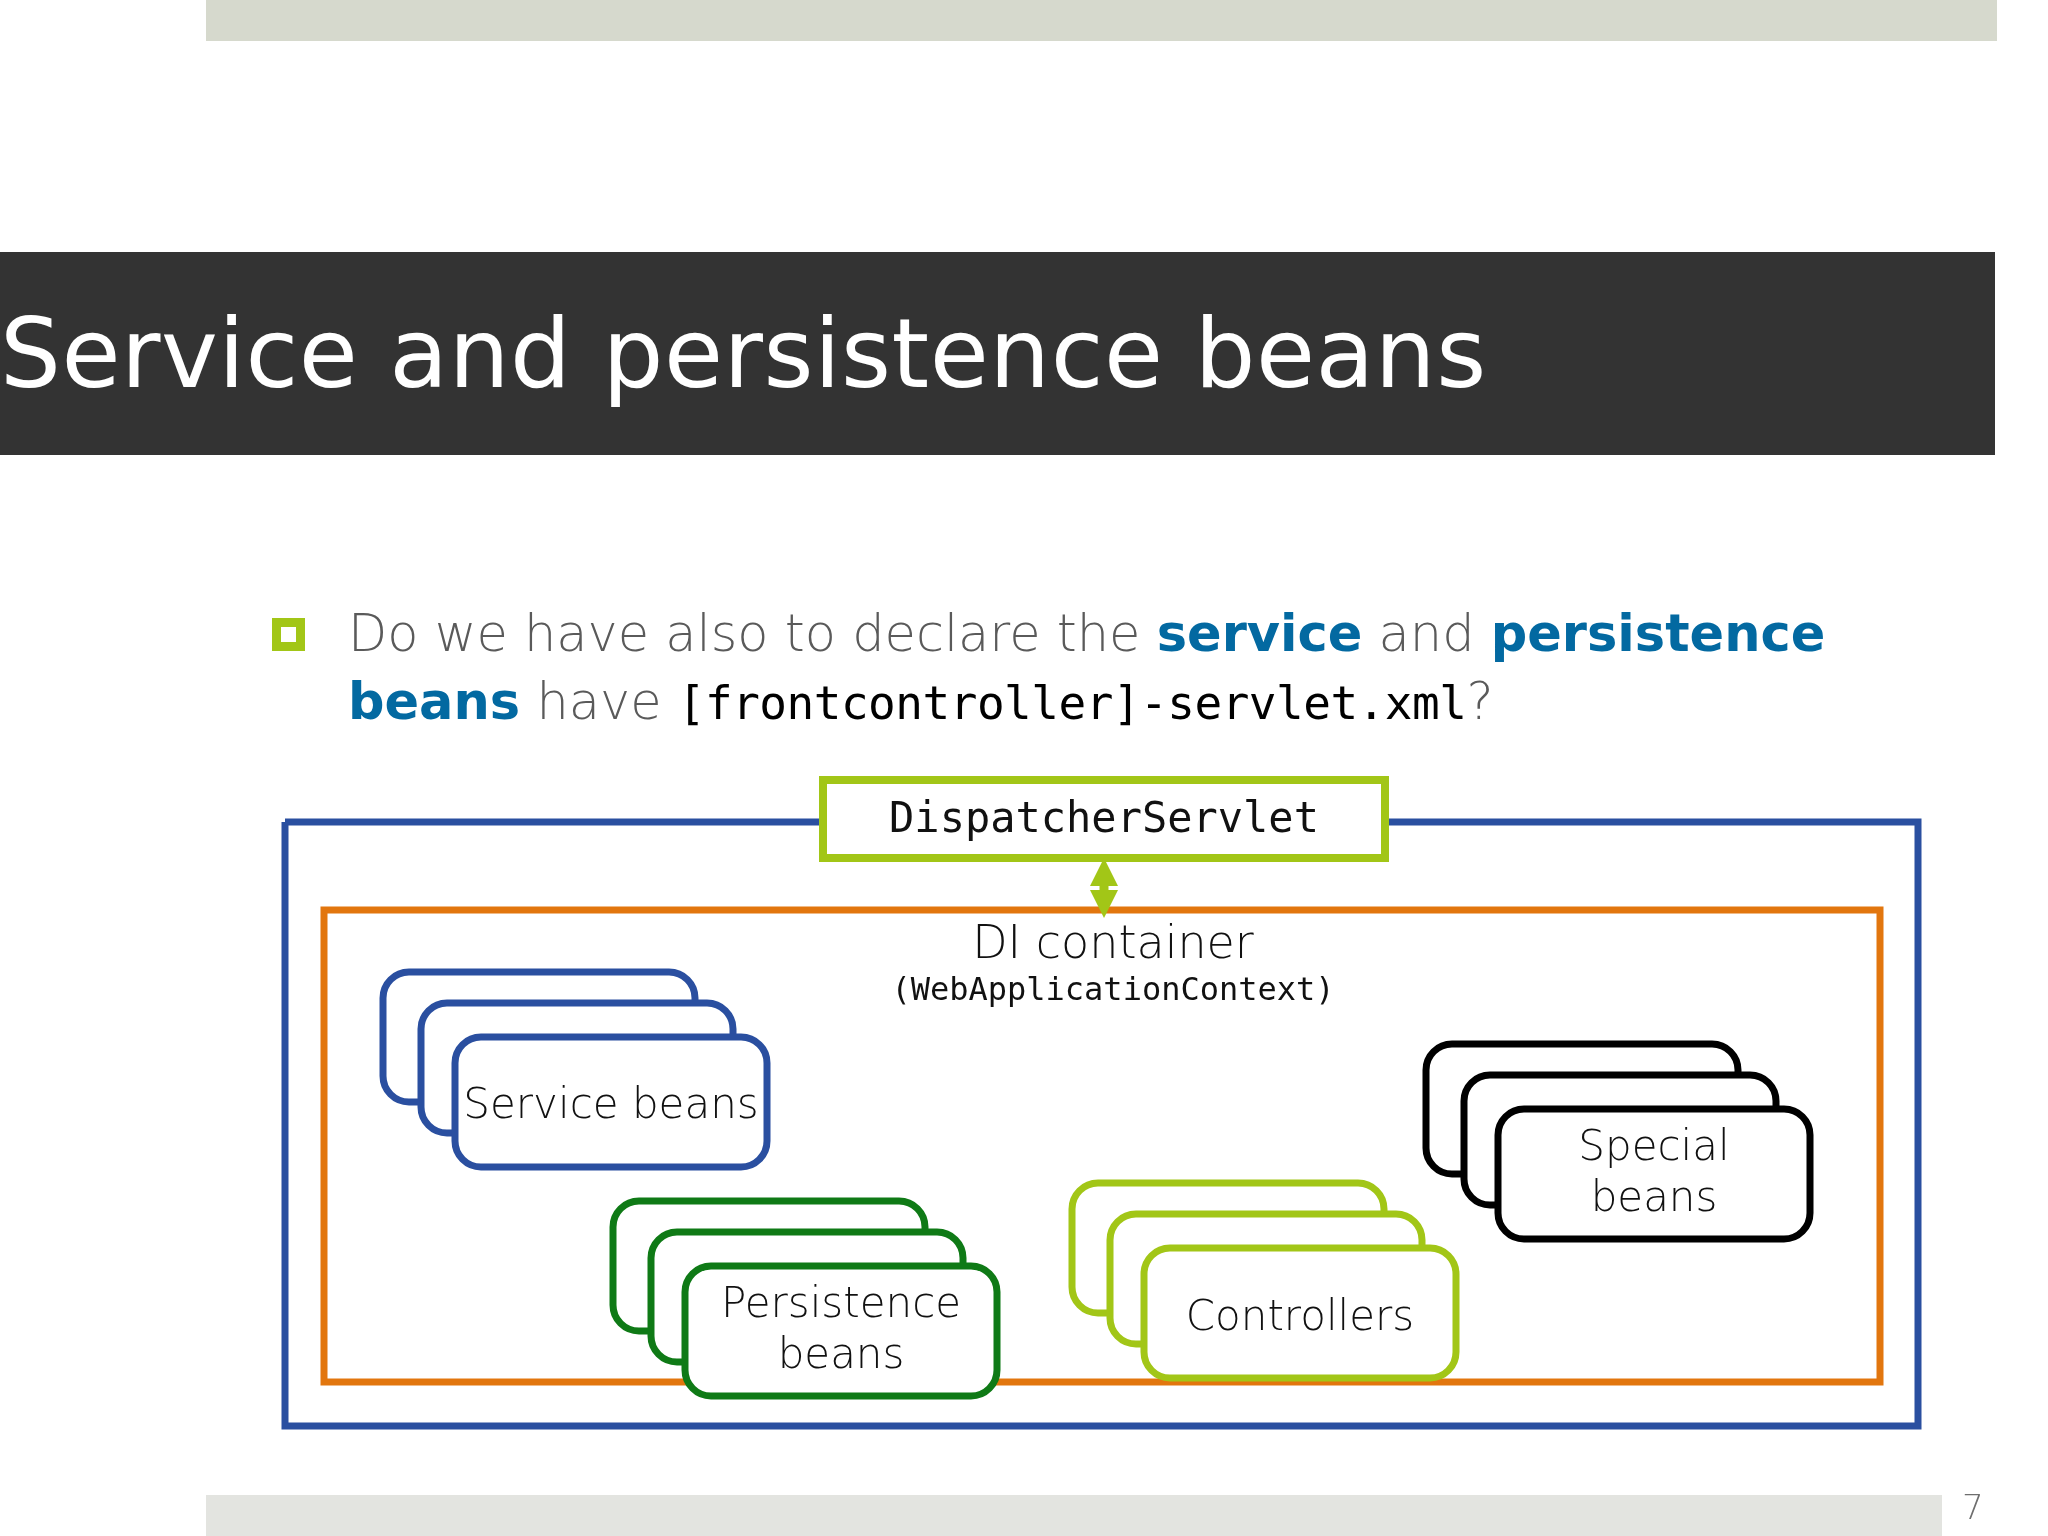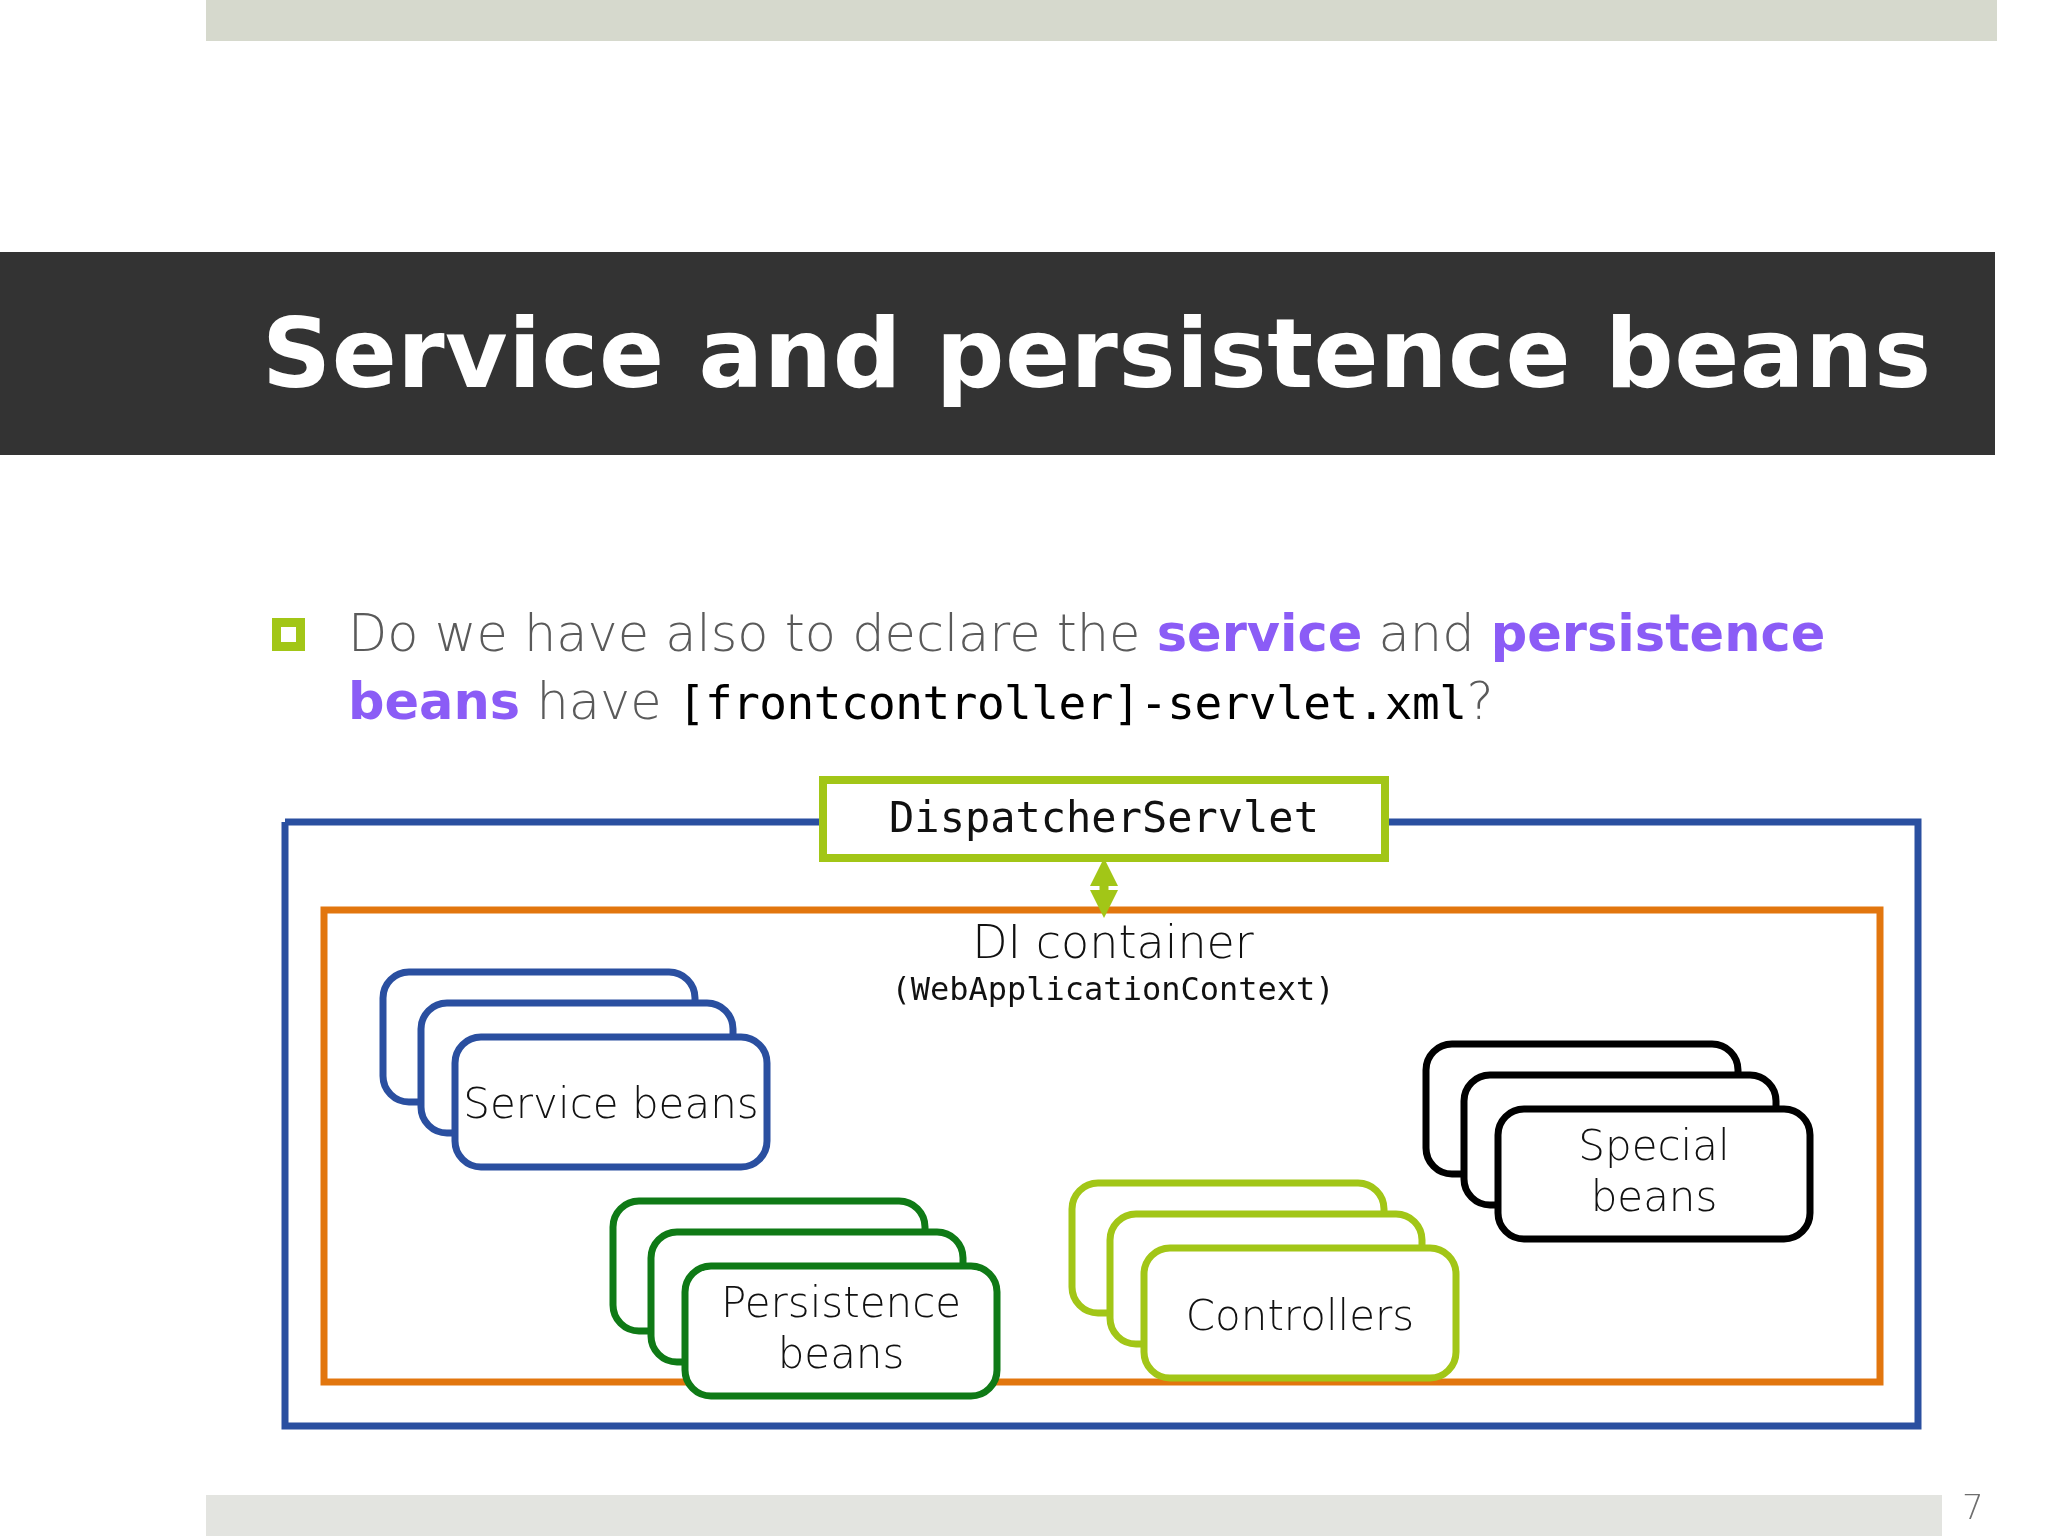"Service and persistence beans" .title-text { font-weight: 700 -> 400; padding-left: 262px -> none }
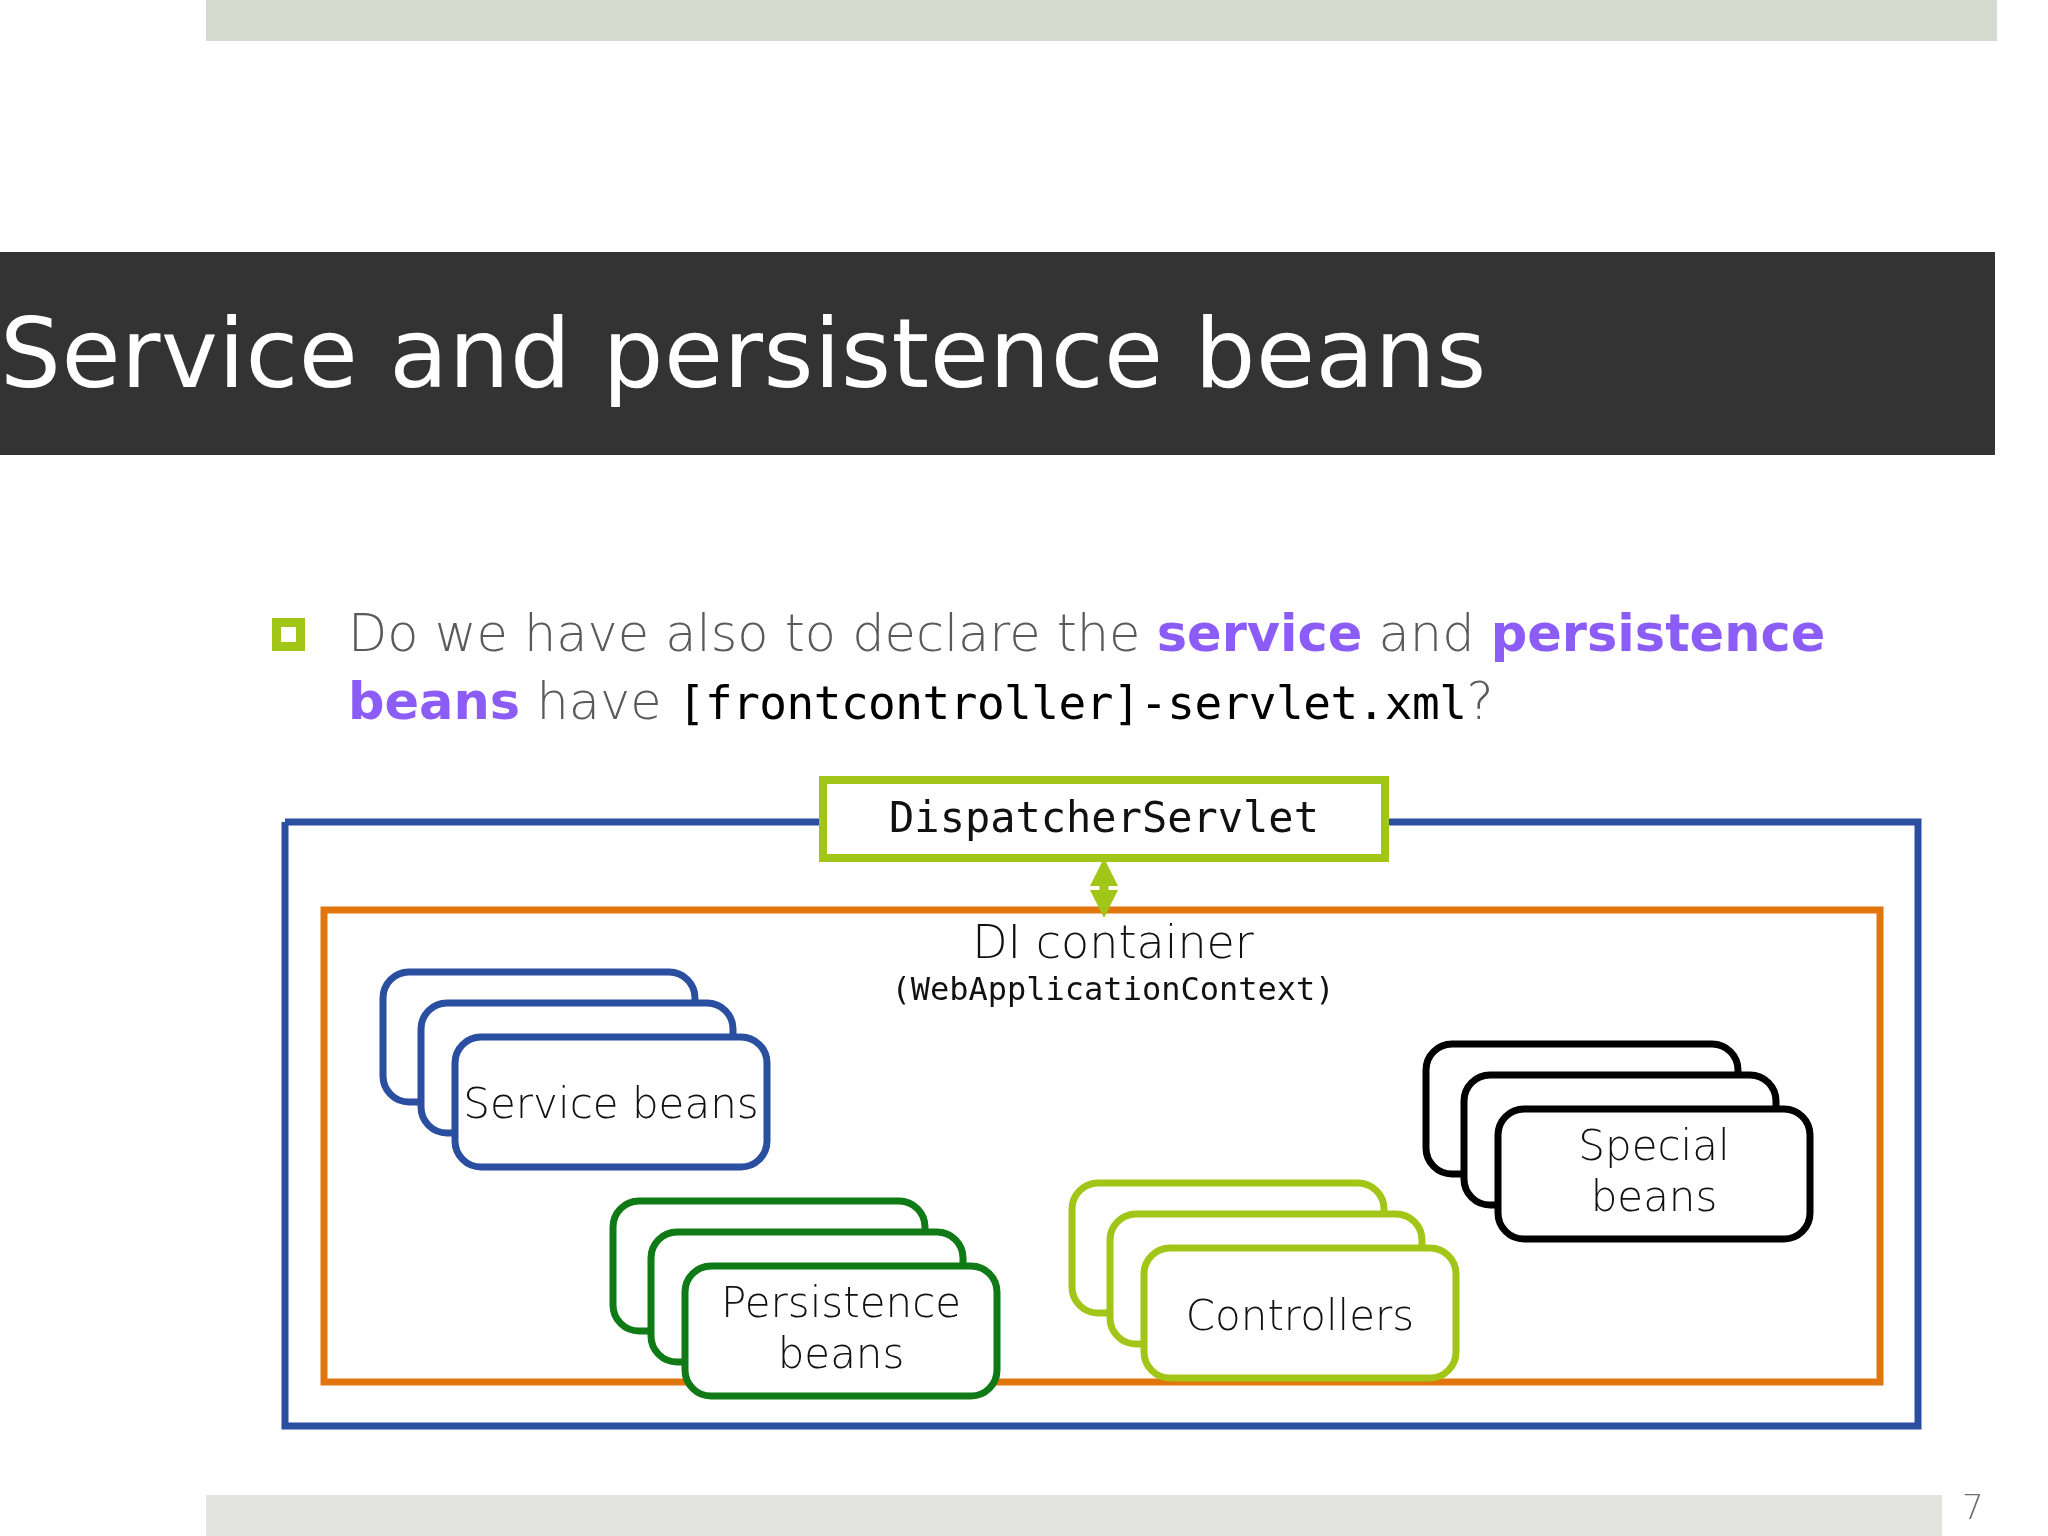"service" .bullet-text b { color: #8b5cf6 -> #0369a1 }
